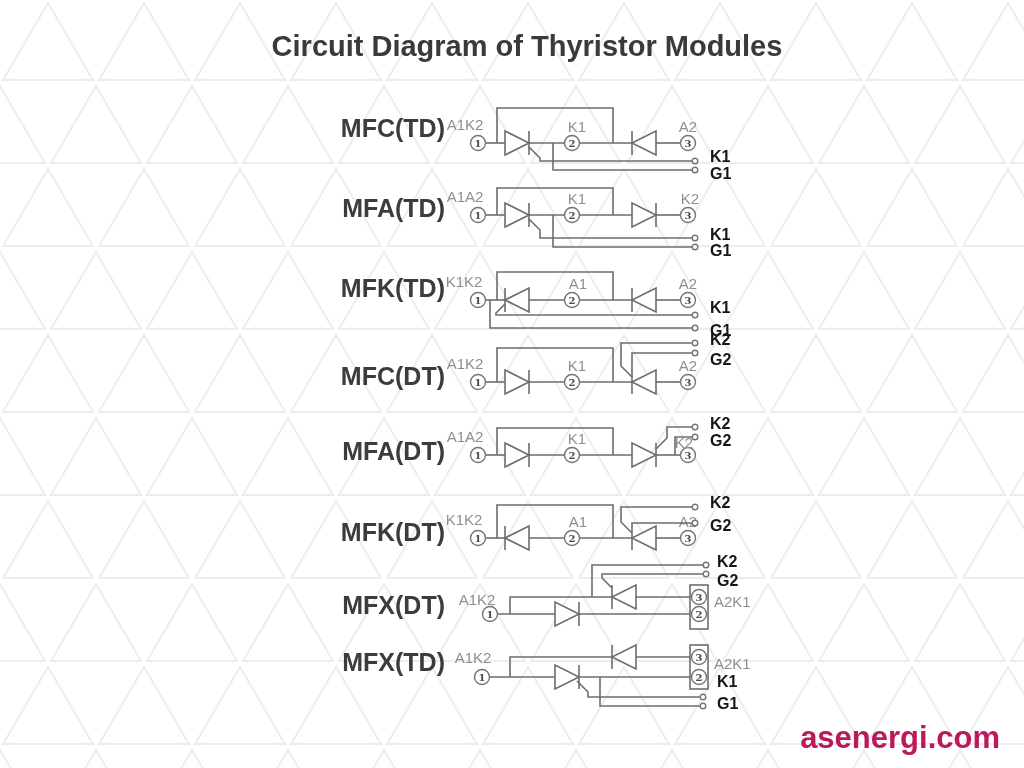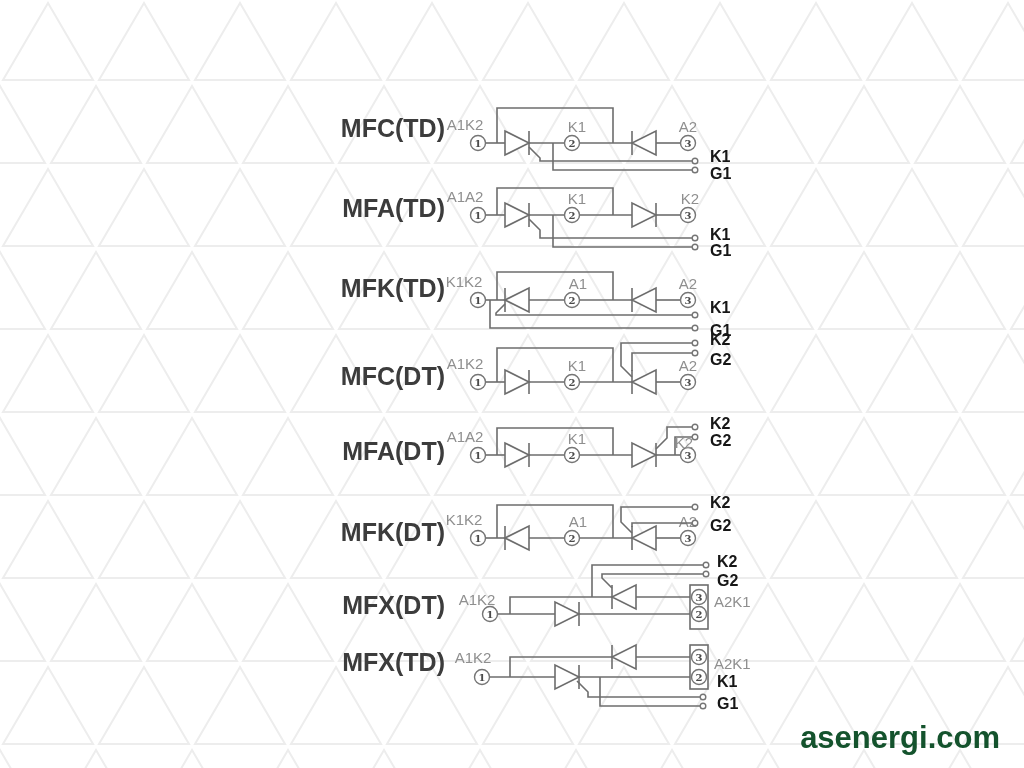"Circuit Diagram of Thyristor Modules" div { html: none -> <div>Circuit Diagram of Thyristor Modules</div> }
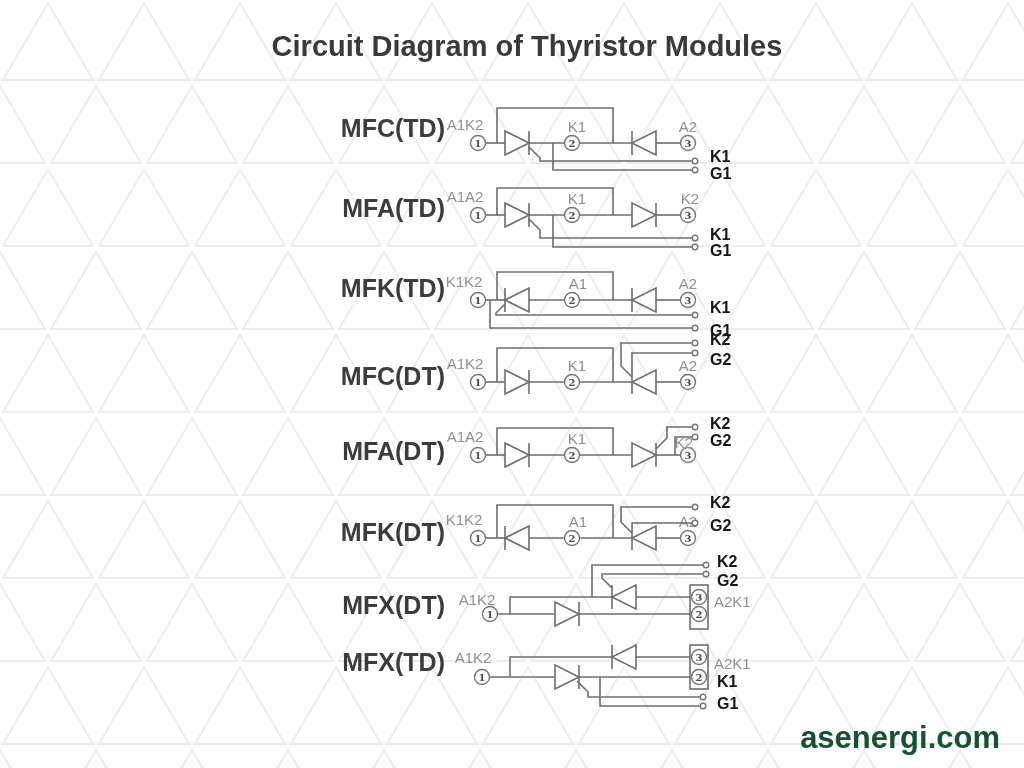"asenergi.com" #watermark { color: #14532d -> #be185d }
